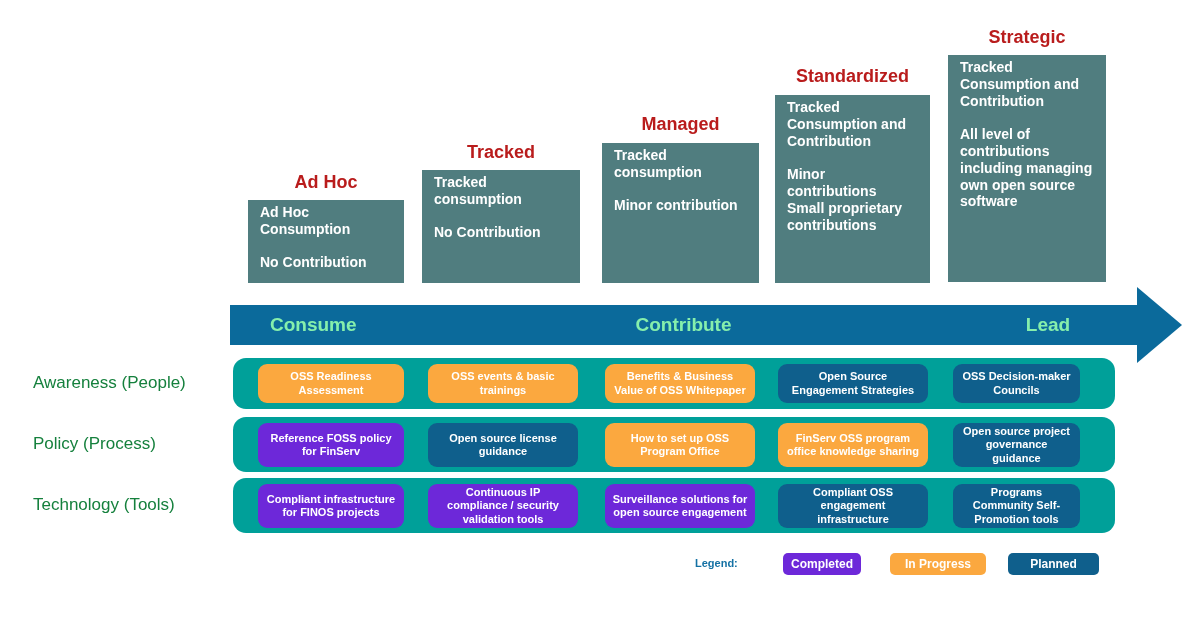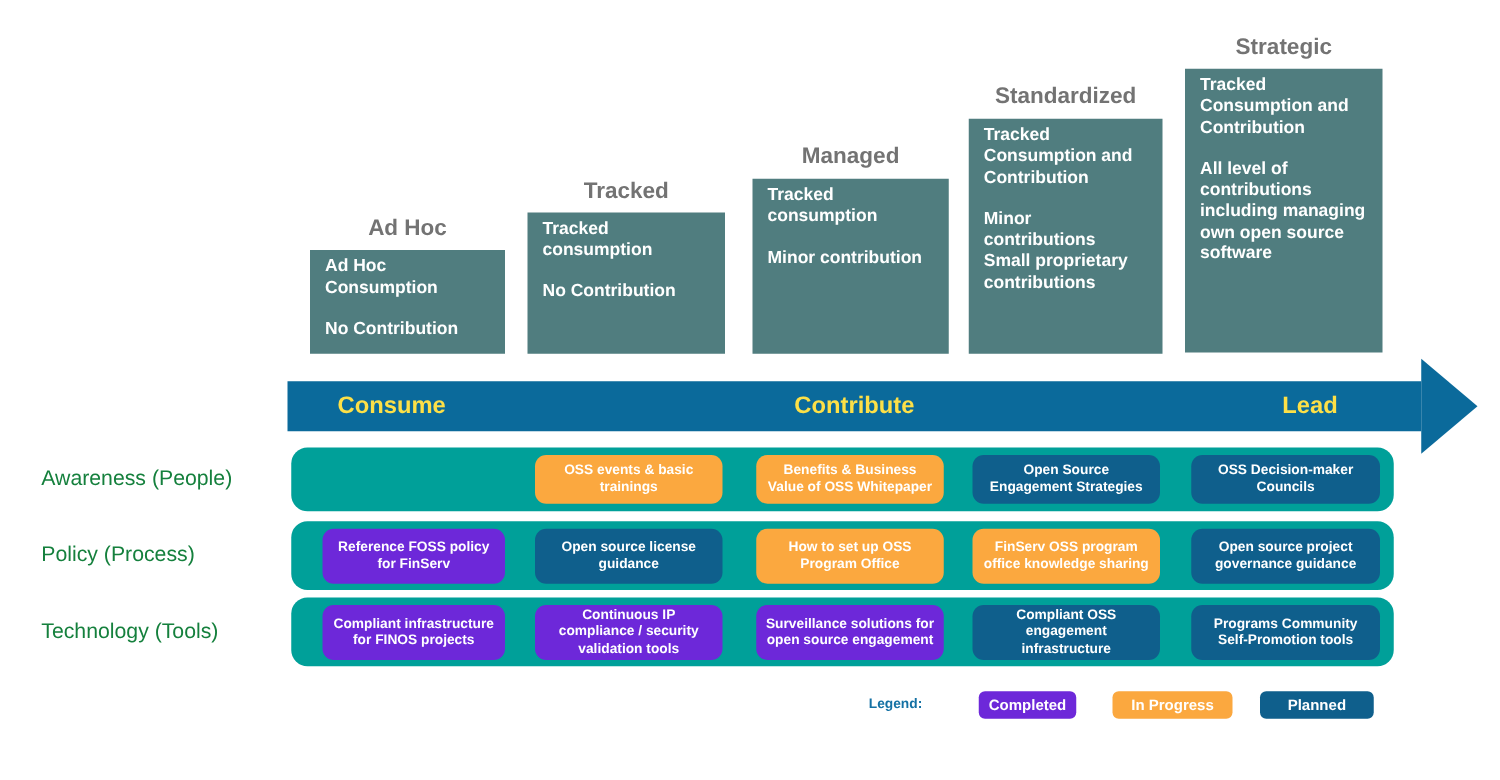"Strategic" .col-header { color: #737373 -> #b91c1c }
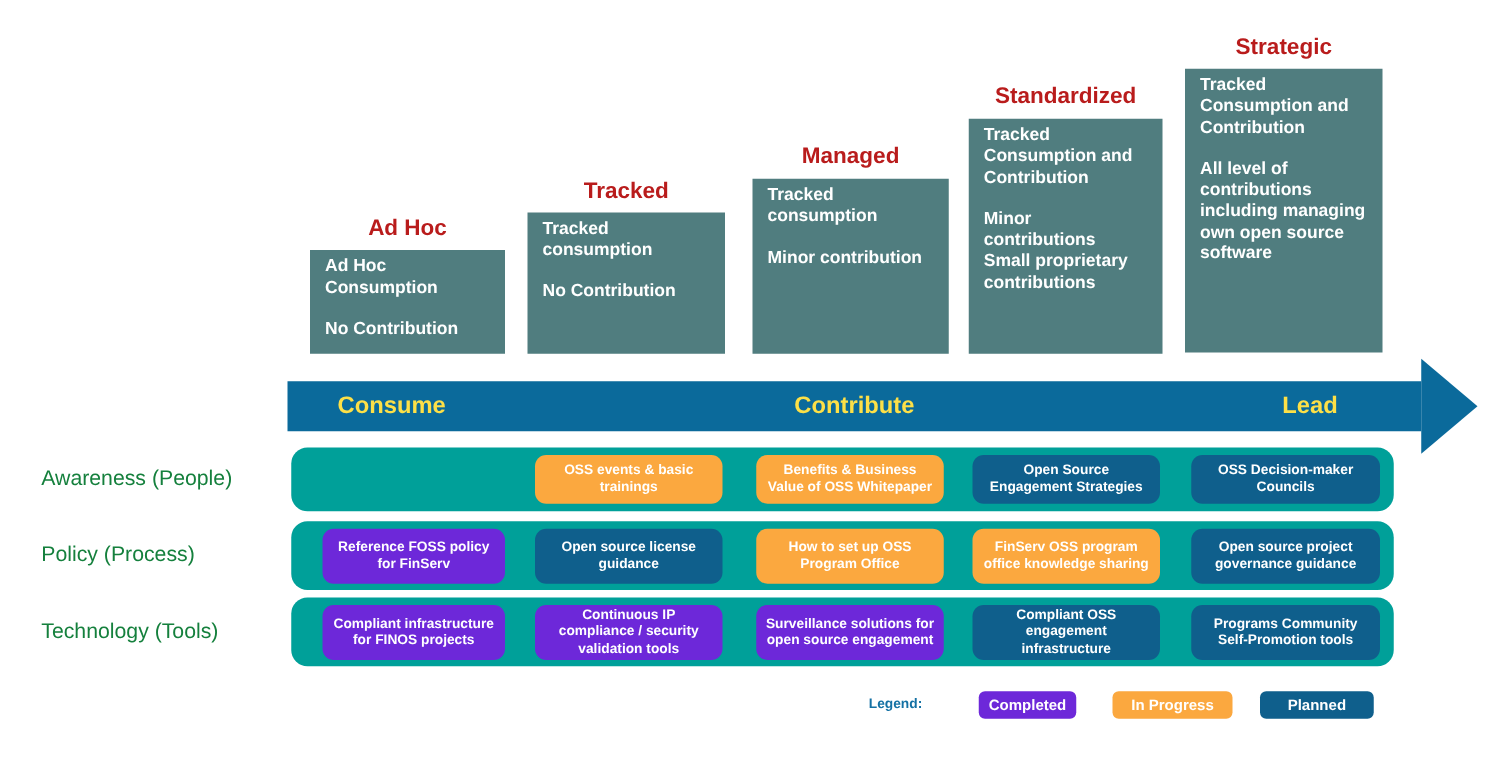"Consume" .axis-label { color: #fde047 -> #86efac }
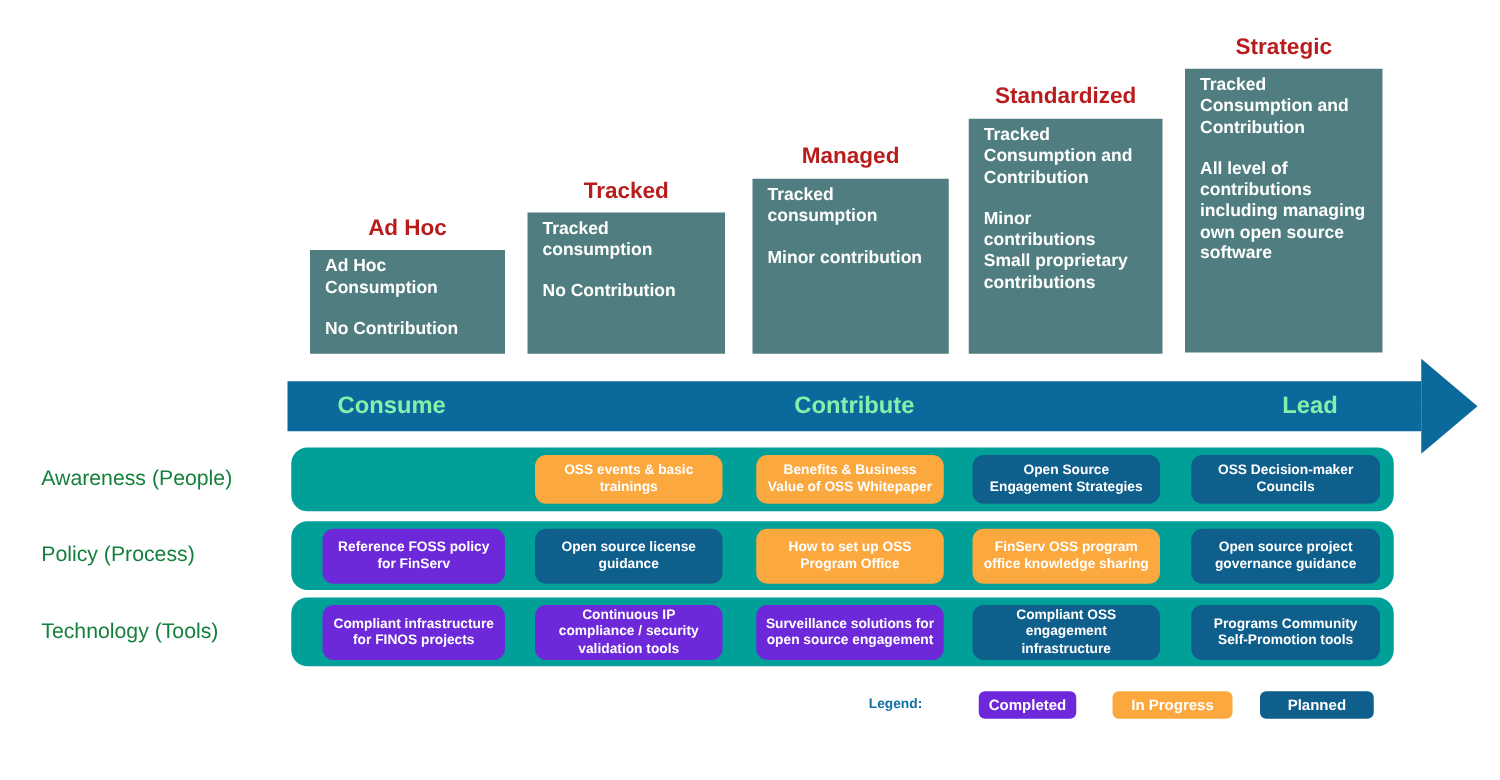"OSS Readiness Assessment" div.pill { html: none -> <div>OSS Readiness Assessment</div> }
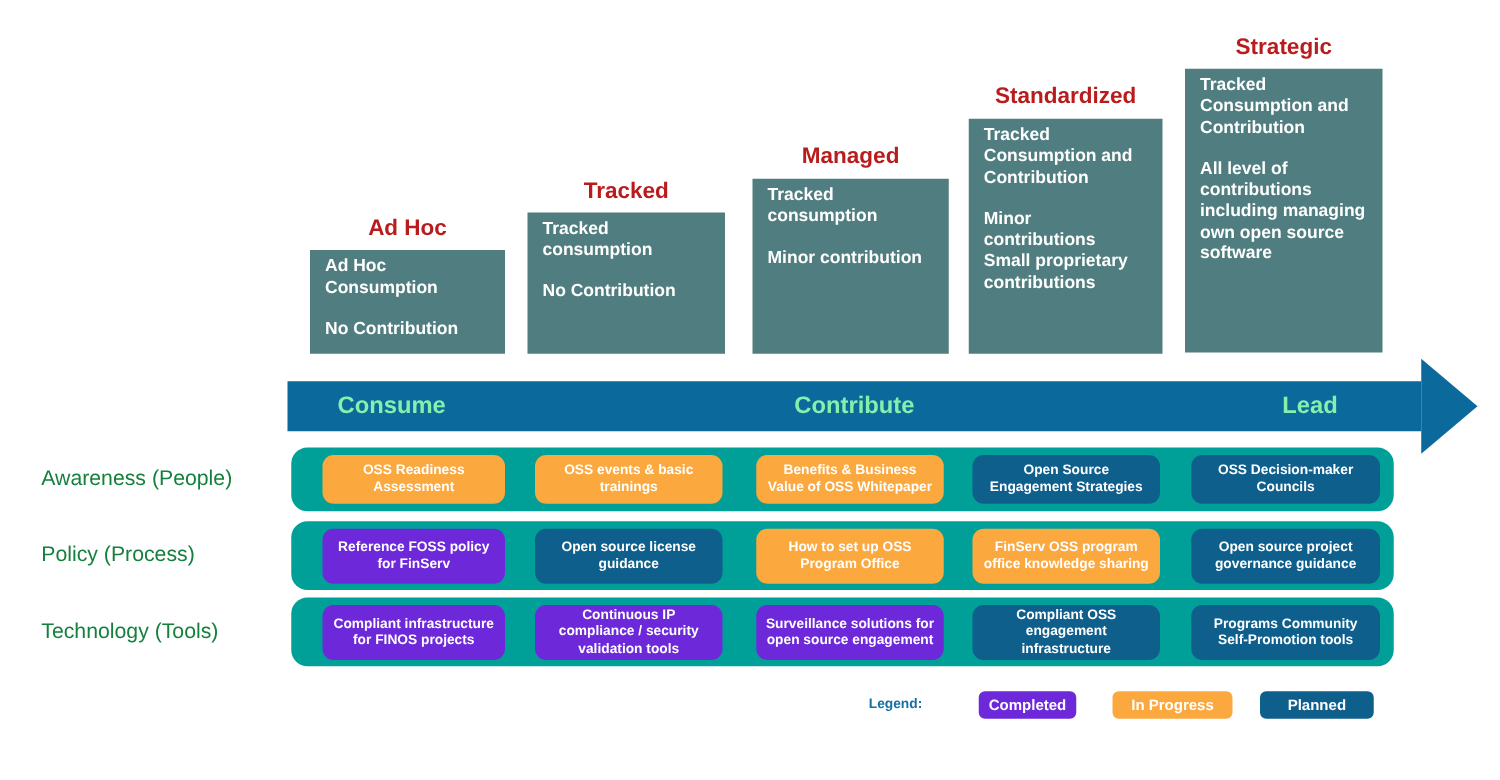"OSS Decision-maker Councils" .c5 { width: 151px -> 127px }
